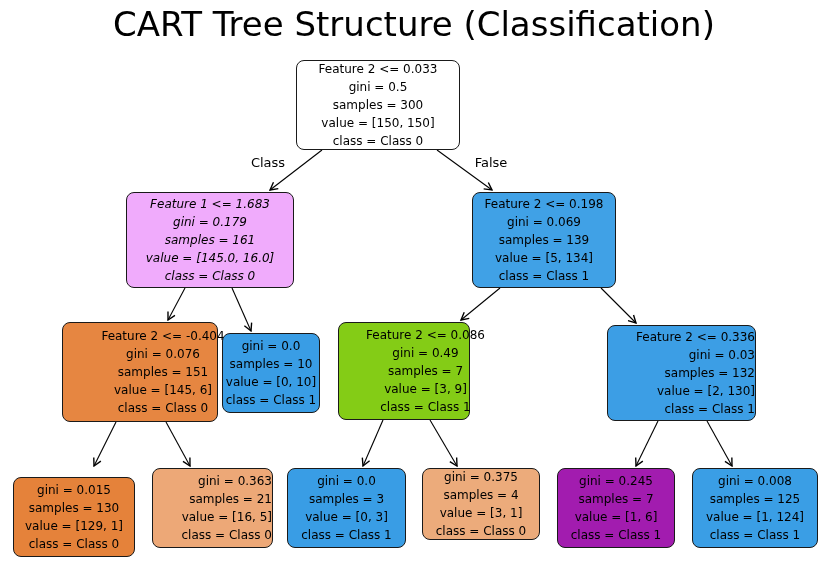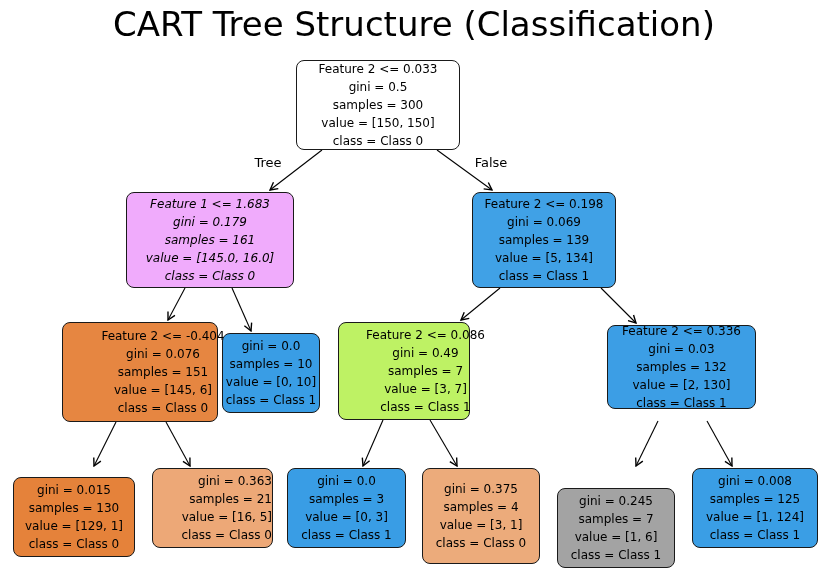"Tree" div.edge-label { text: Tree -> Class }
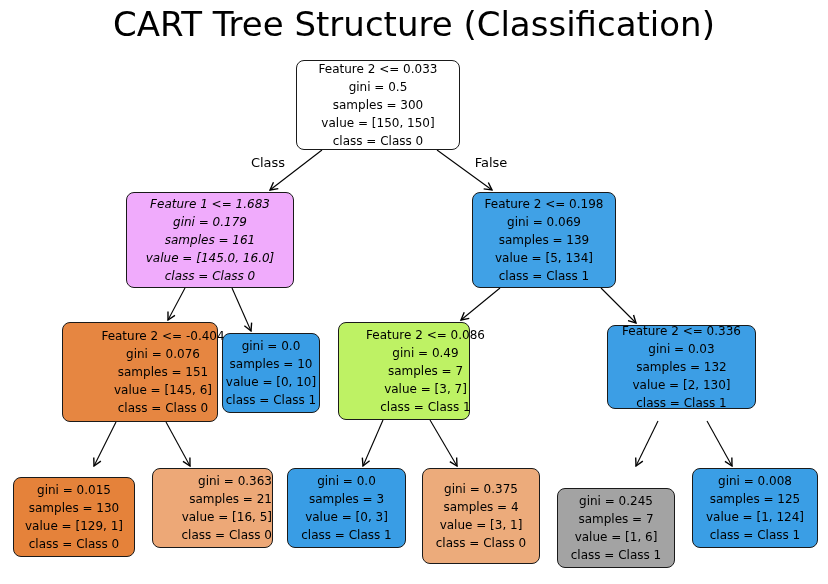"Feature 2 <= 0.086" div.node { background: #bef264 -> #84cc16 }
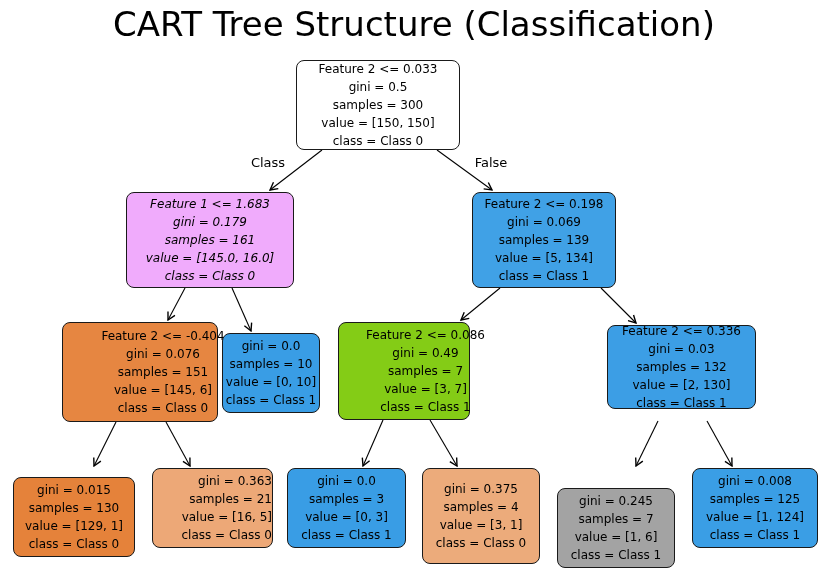"Feature 2 <= 0.336" #node-l3-n4 { align-items: none -> flex-end; height: 84px -> 96px }
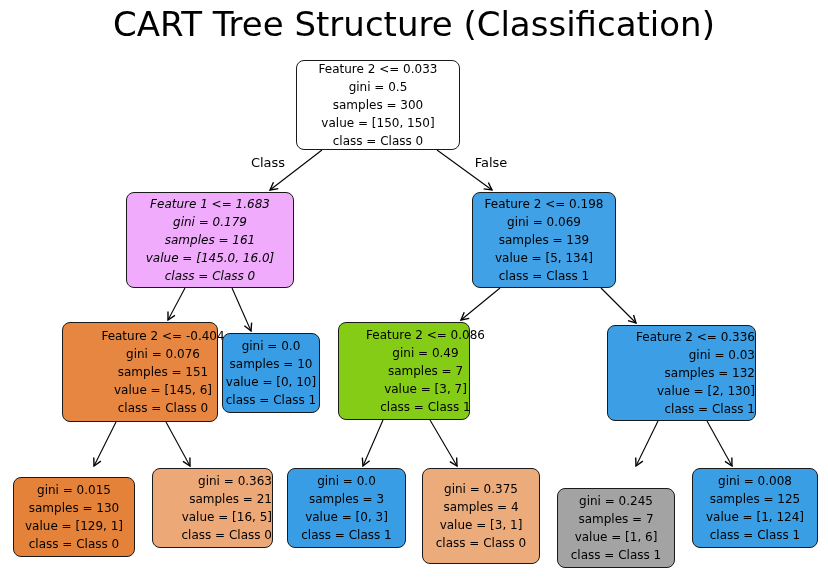"value = [3, 7]" span.line { text: 7 -> 9 }
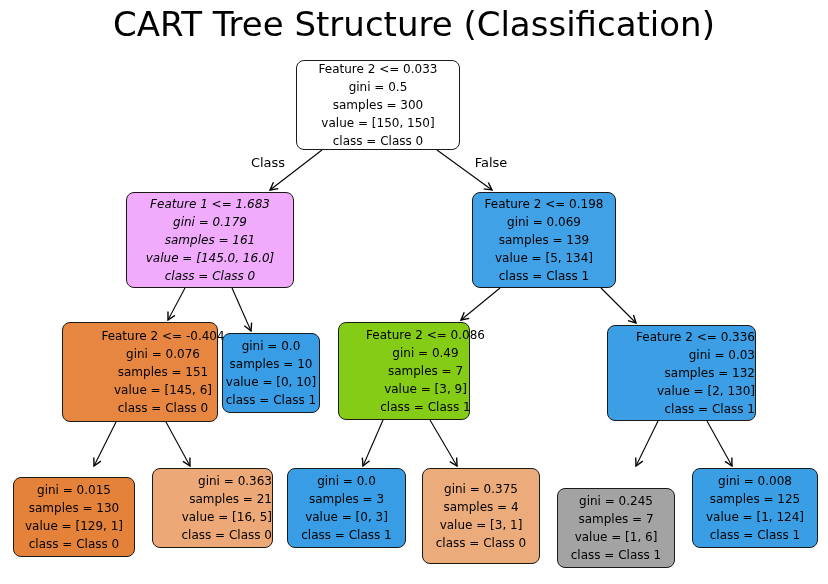"gini = 0.375" #node-leaf4 { height: 96px -> 72px }
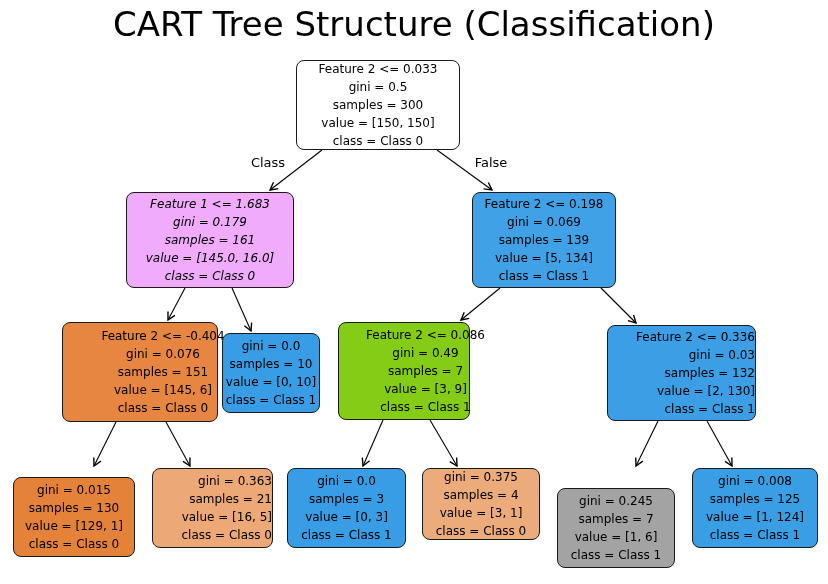"gini = 0.245" div.node { background: #a3a3a3 -> #a21caf; margin-top: 20px -> none }
